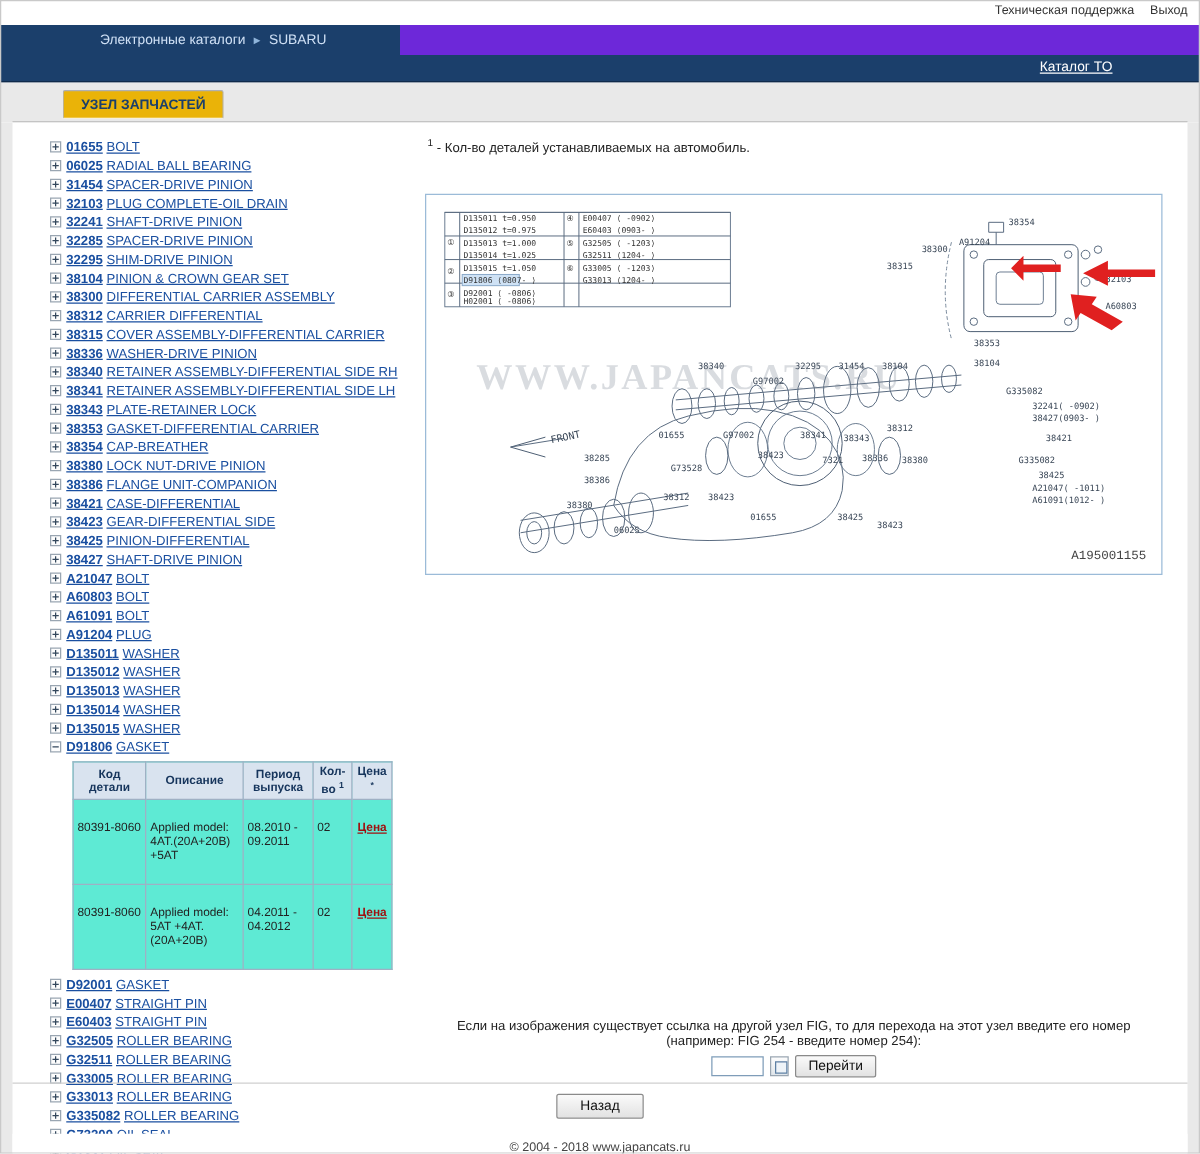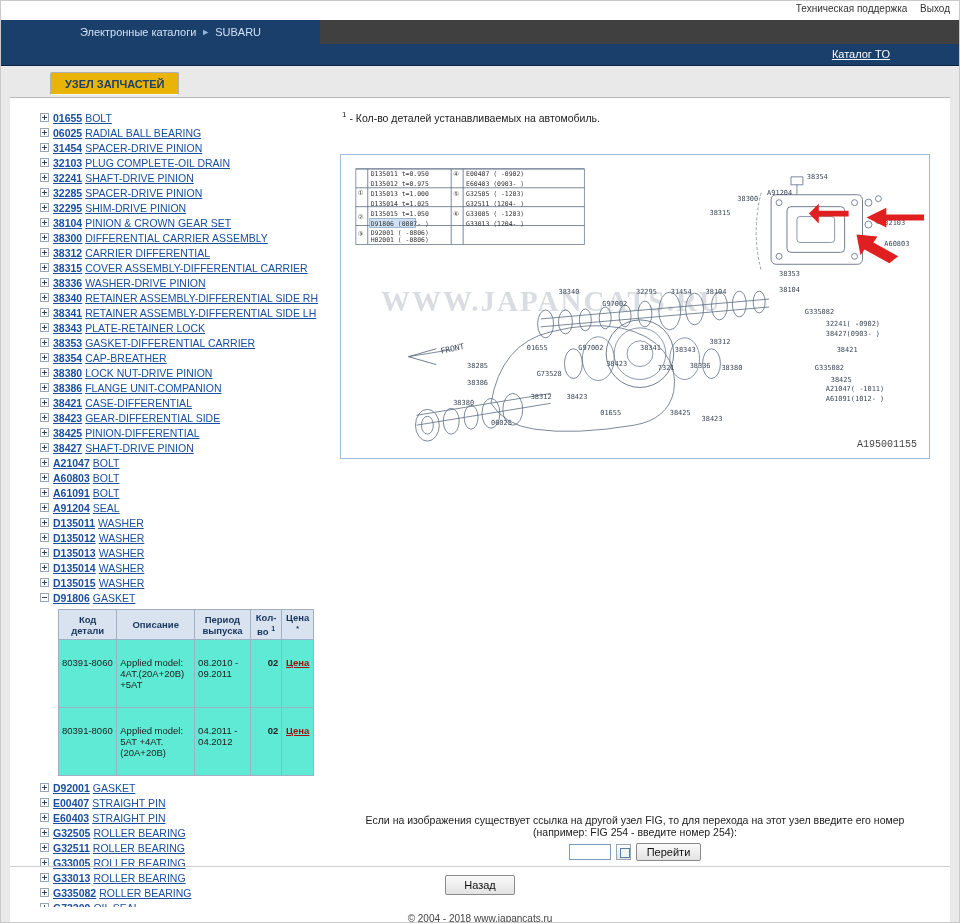"Электронные каталоги" .navband { background: #404040 -> #6d28d9 }
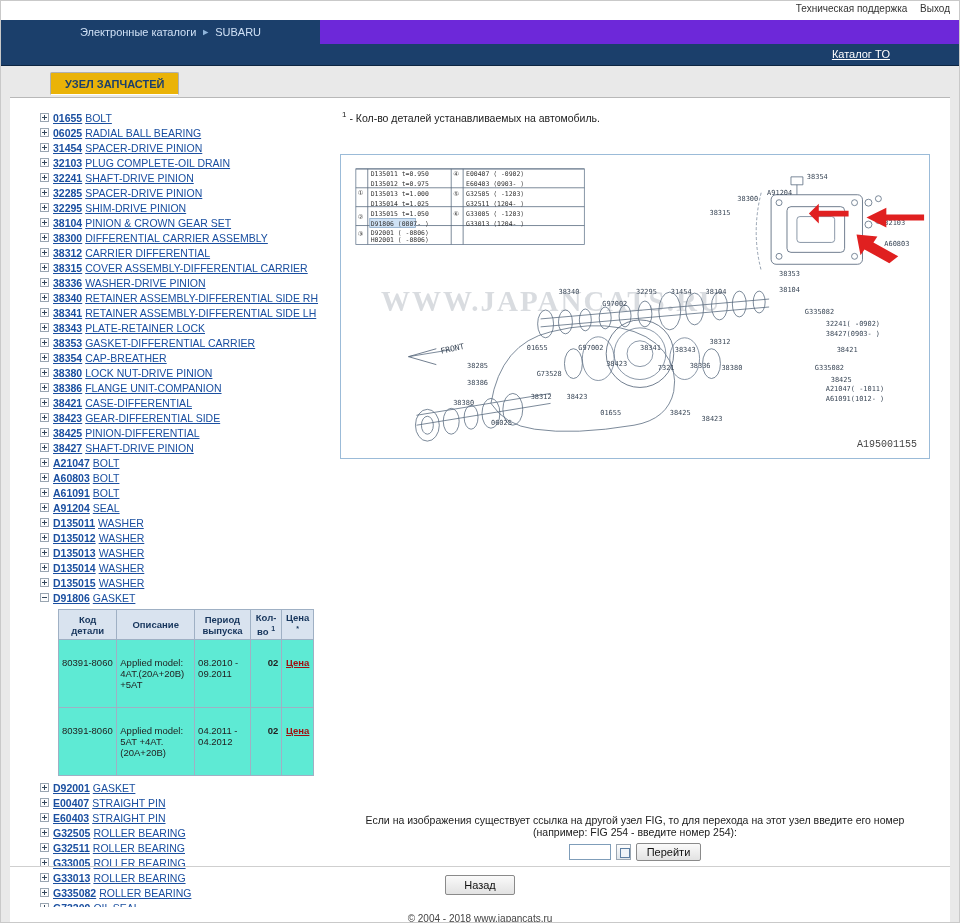"SEAL" span.node-label { text: SEAL -> PLUG }
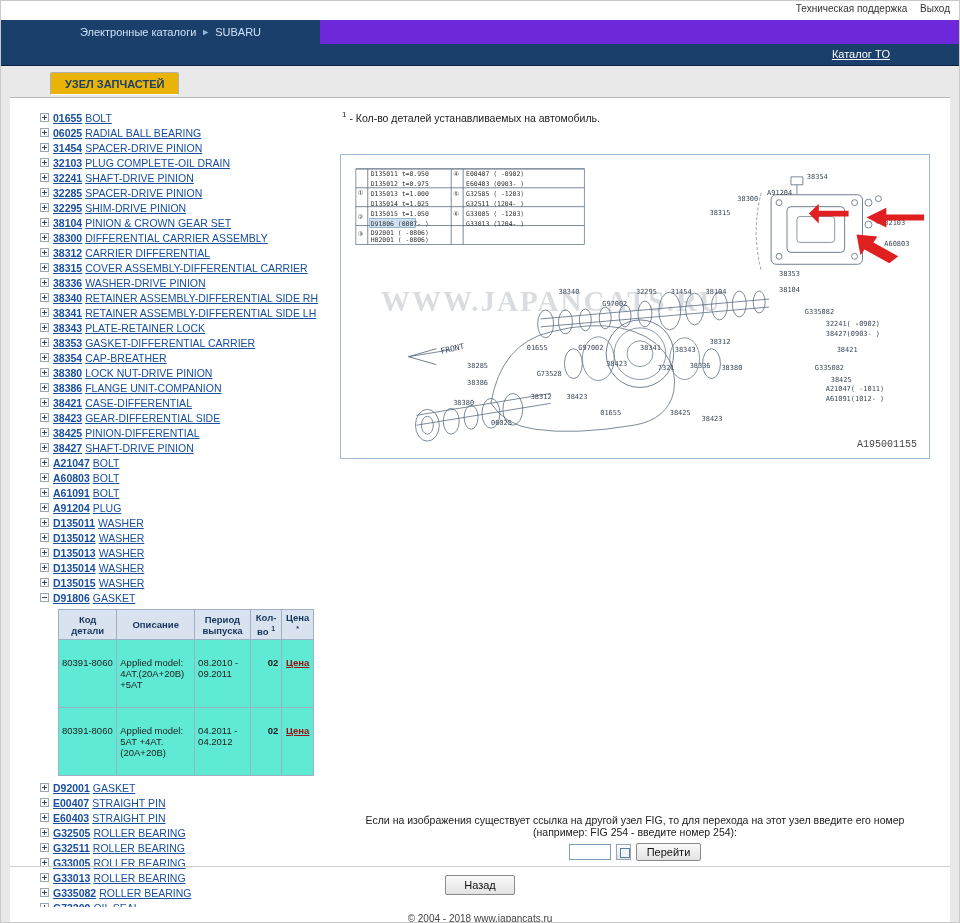"02" table.parts td.qty { font-weight: bold -> none; text-align: right -> left }
